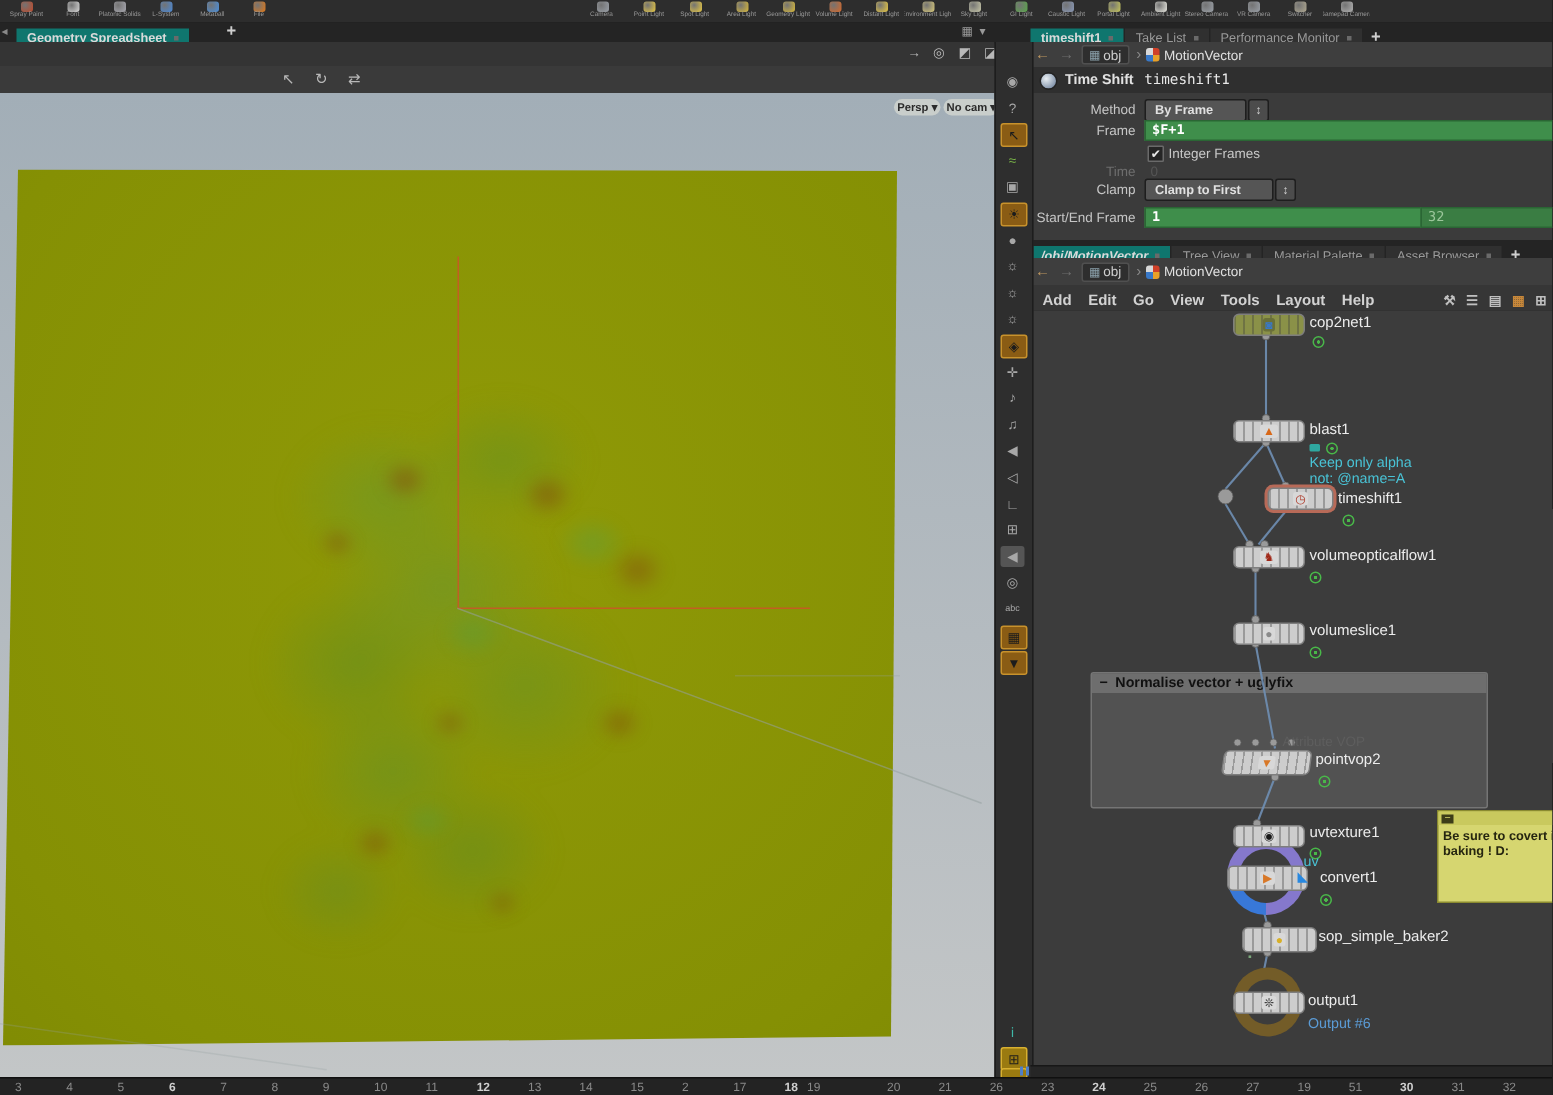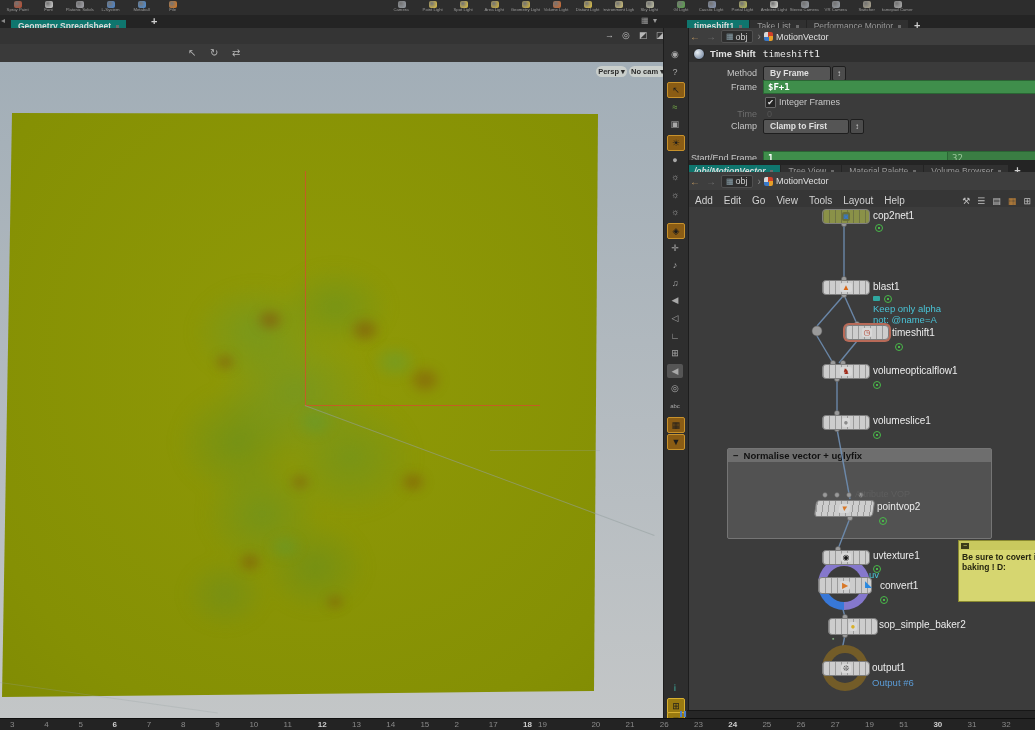"Start/End Frame" div.prow { top: 89px -> 76px }
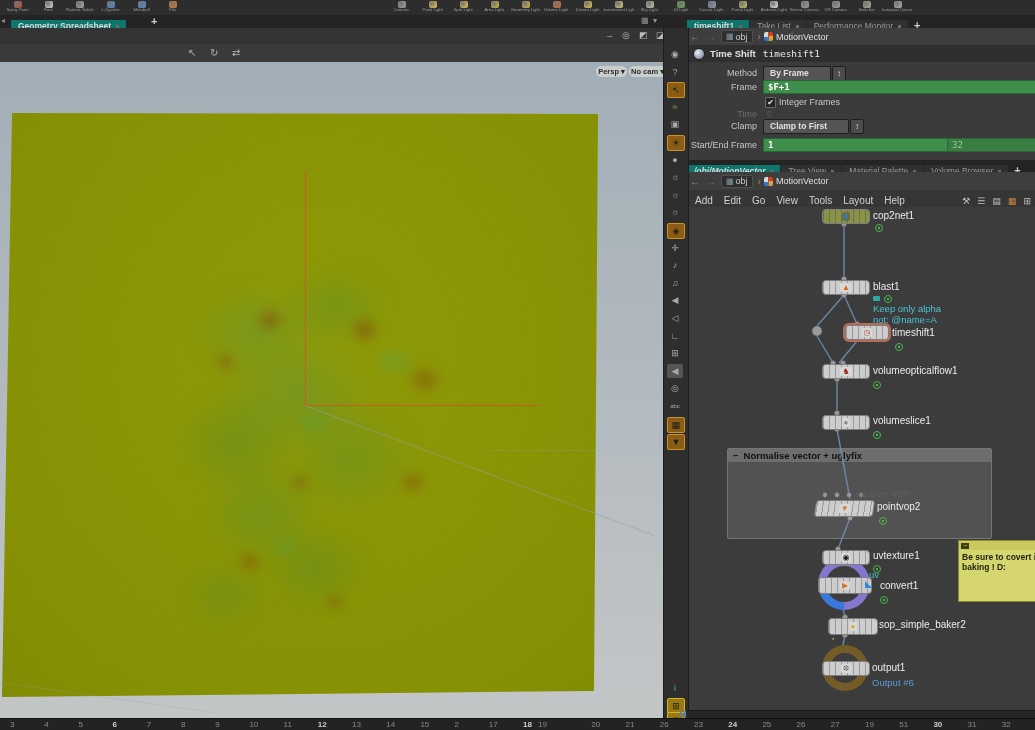"Volume Browser" span { text: Volume -> Asset }
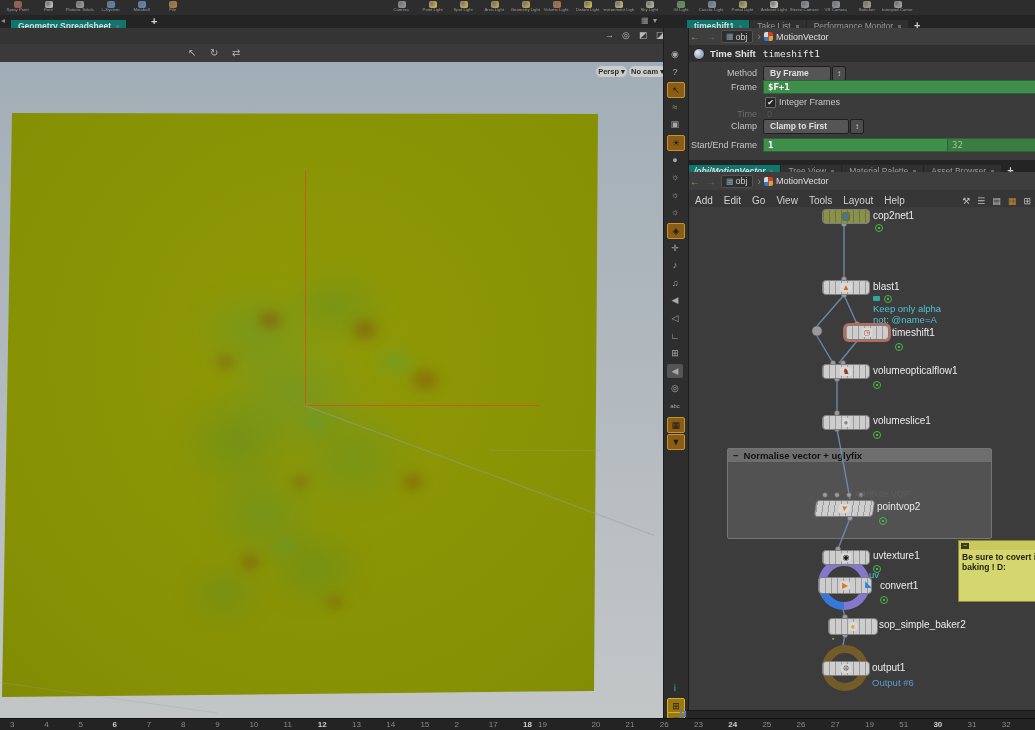"Add Edit Go View Tools" #net-menu { font-weight: none -> bold }
